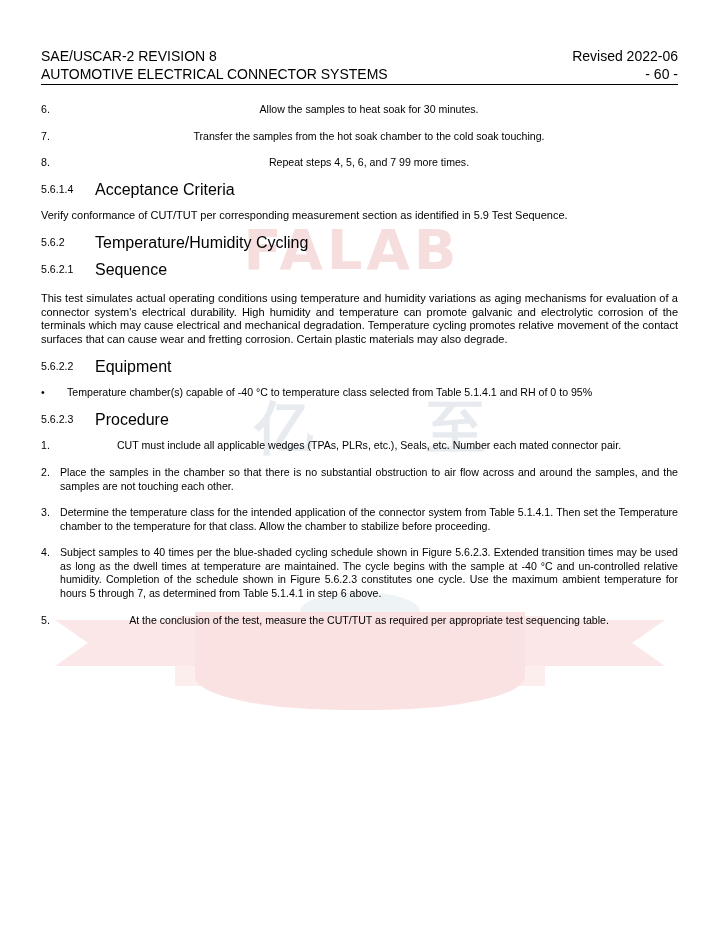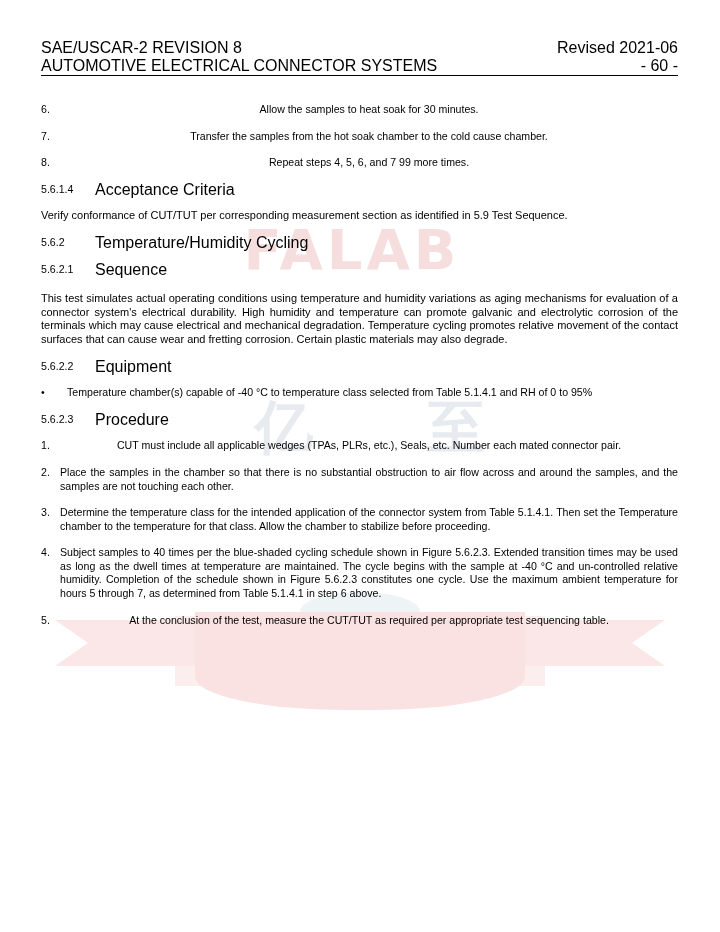"SAE/USCAR-2 REVISION 8" #doc-header { font-size: 16px -> 14px; top: 39px -> 48px }
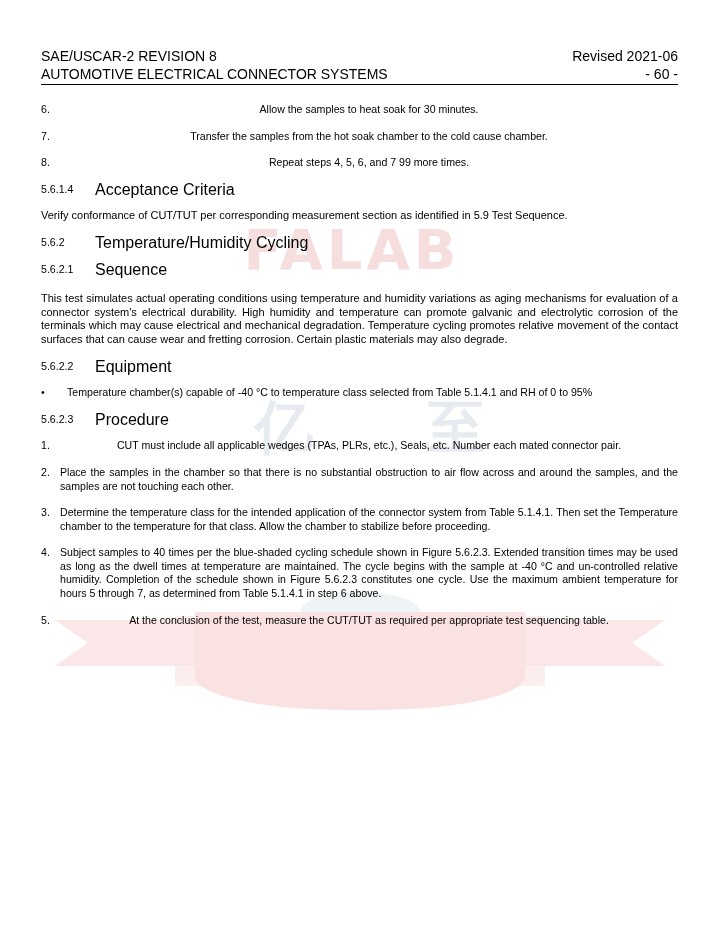"Revised 2021-06" span.hdr-right { text: 2021-06 -> 2022-06 }
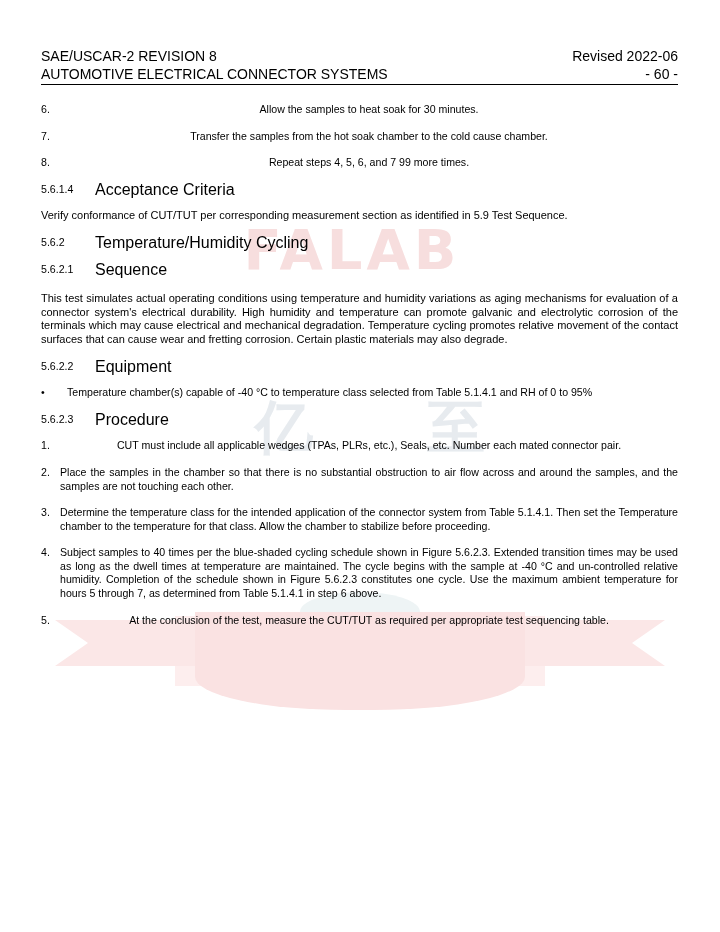"Transfer the samples from the" span.itemtext { text: cause chamber -> soak touching }
